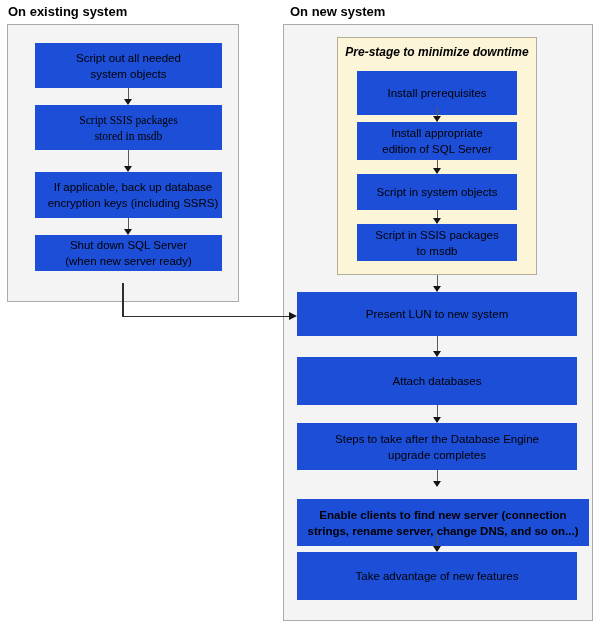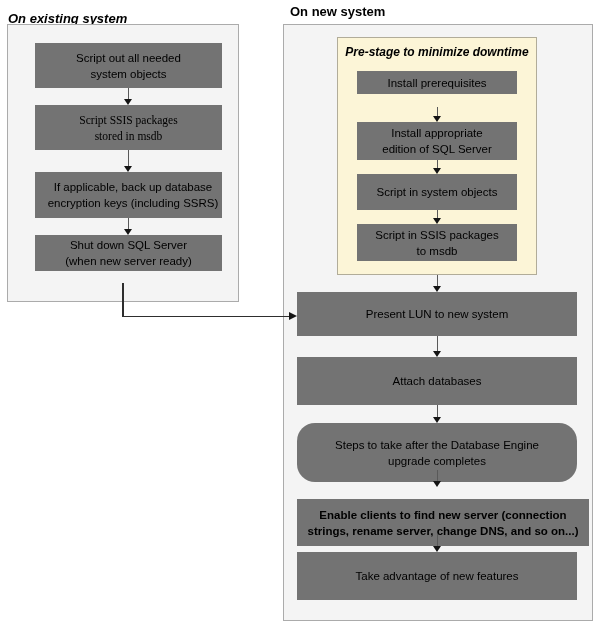"On existing system" div.heading { font-style: italic -> none; top: 11px -> 4px }
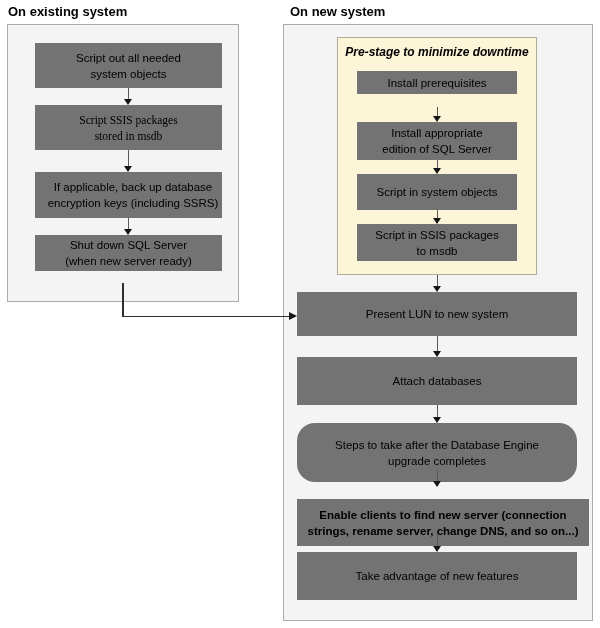"Script out all needed" .stepbox { background: #737373 -> #1d4ed8 }
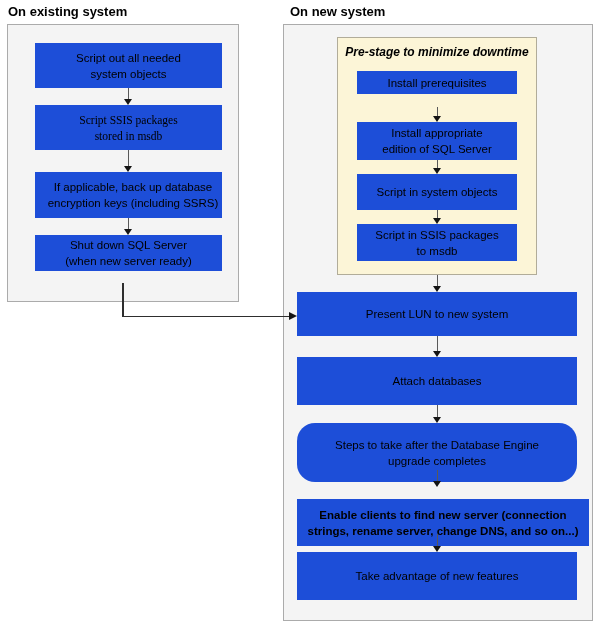"Install prerequisites" div.stepbox { height: 23px -> 44px }
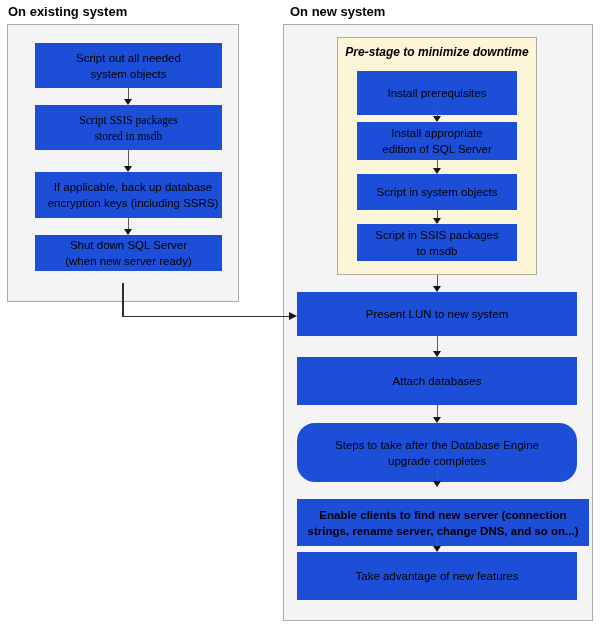"Steps to take after the" div.stepbox { border-radius: 18px -> none; height: 59px -> 47px }
